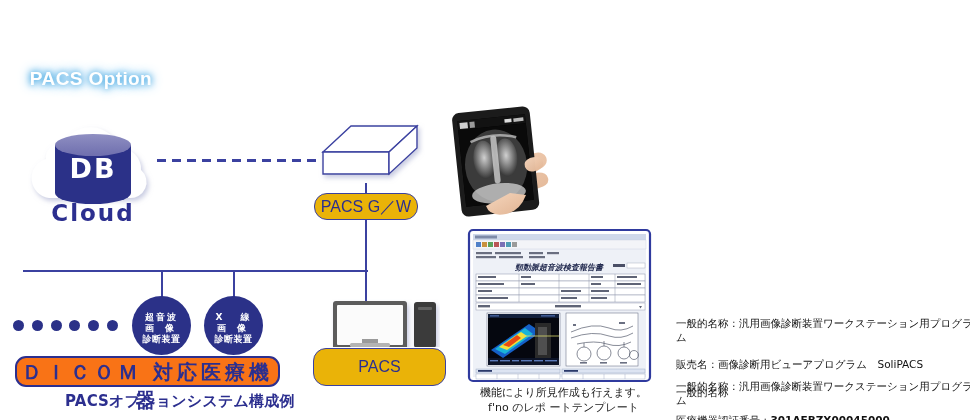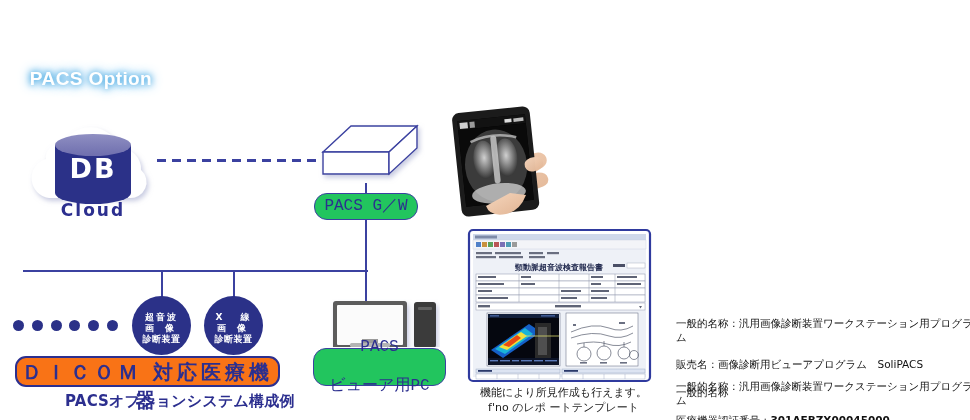"Cloud" #cloudlabel { font-size: 17px -> 23px }
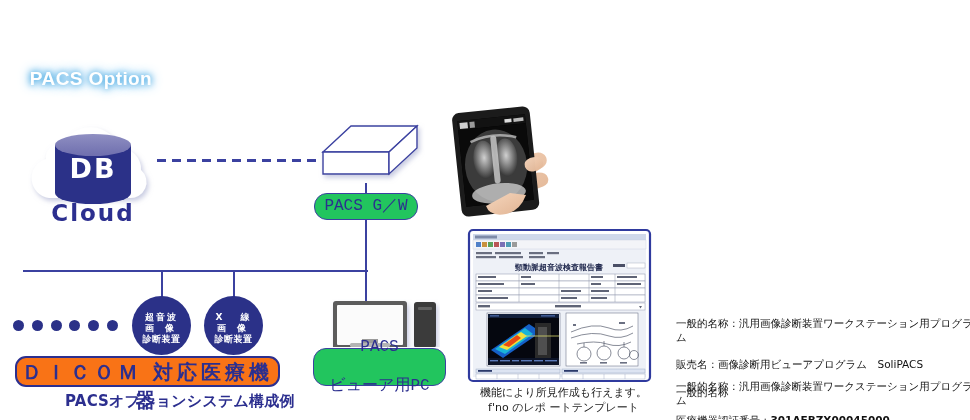"PACS G／W" .rbox { background: #22c55e -> #eab308; font-family: Liberation Mono, monospace -> Liberation Sans, sans-serif }
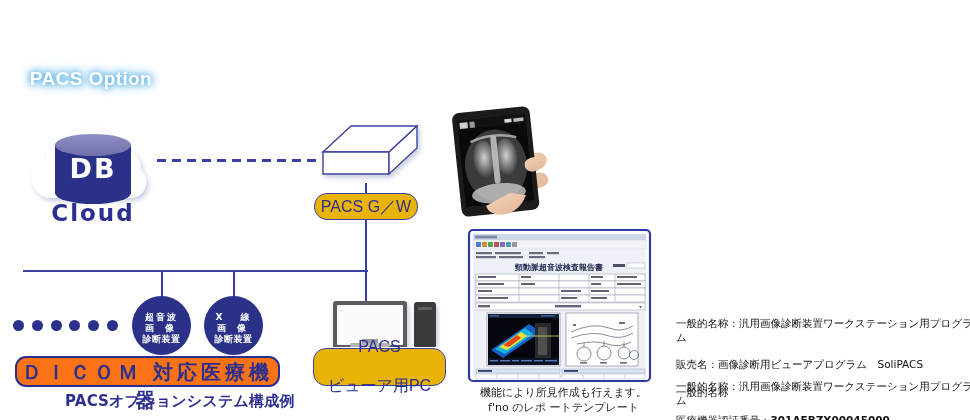"頸動脈超音波検査報告書" #report { font-style: none -> italic }
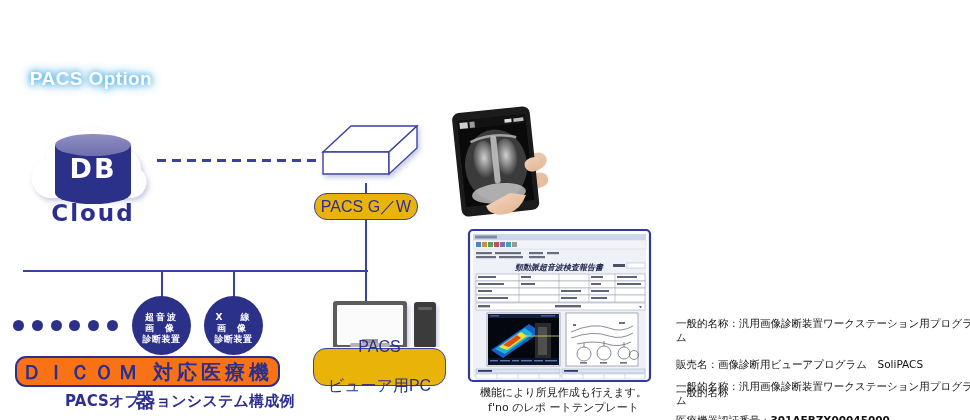"ビューア用PC" span { html: <span>ビューア用PC</span> -> none }
